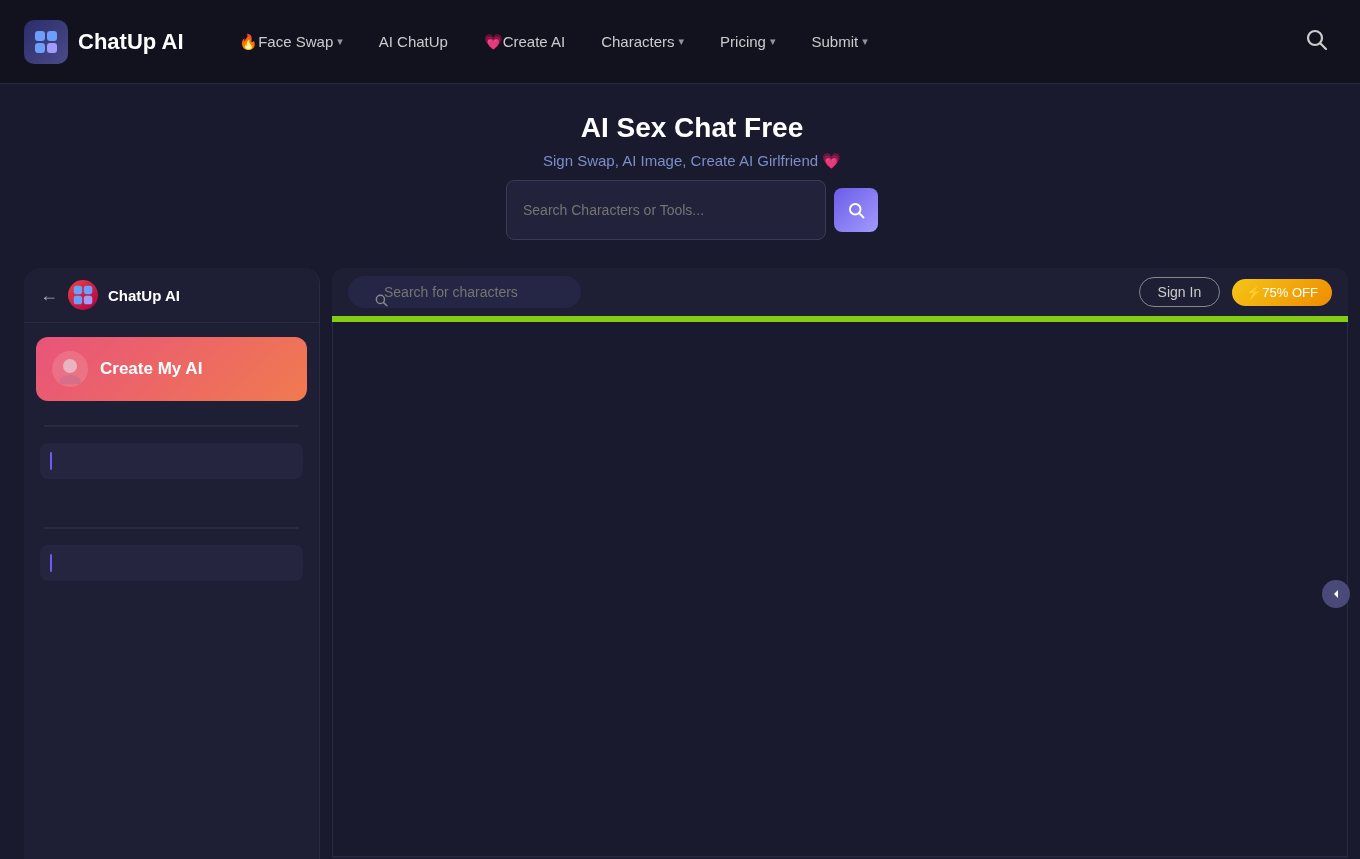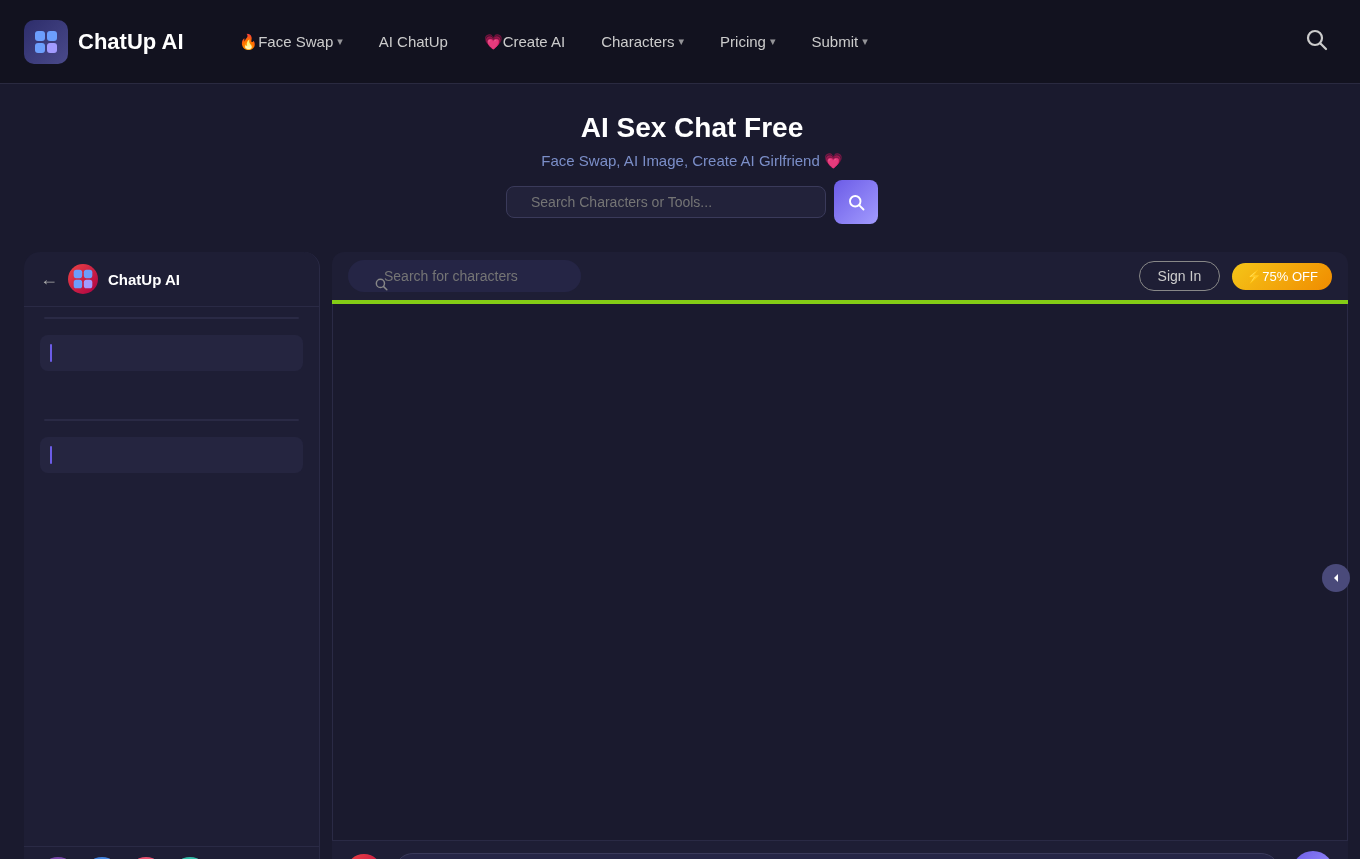"Face Swap, AI Image, Create" span { text: Face -> Sign }
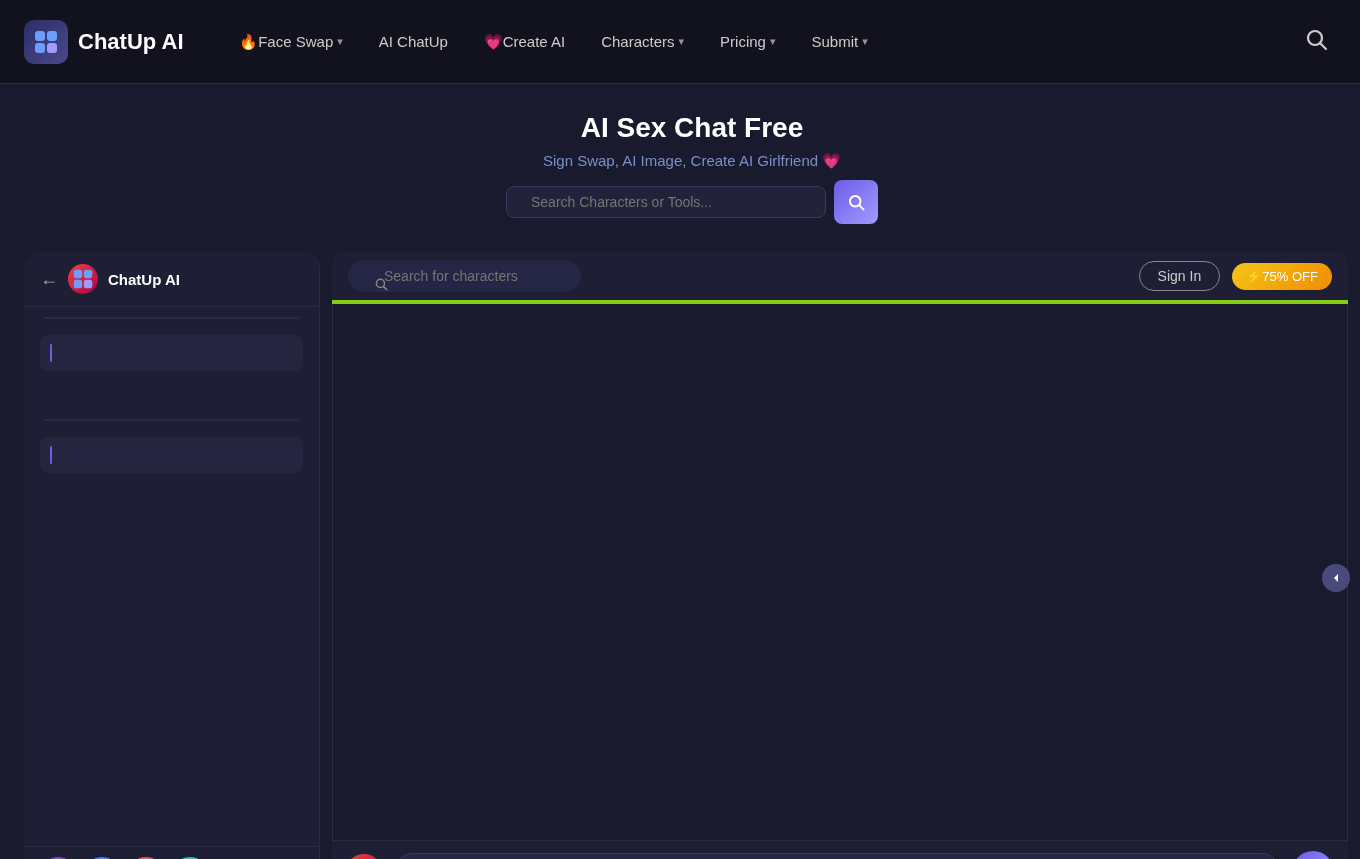"Search Characters or Tools..." .search-input-hero { height: 32px -> 60px; padding: 0 24px -> 0 16px }
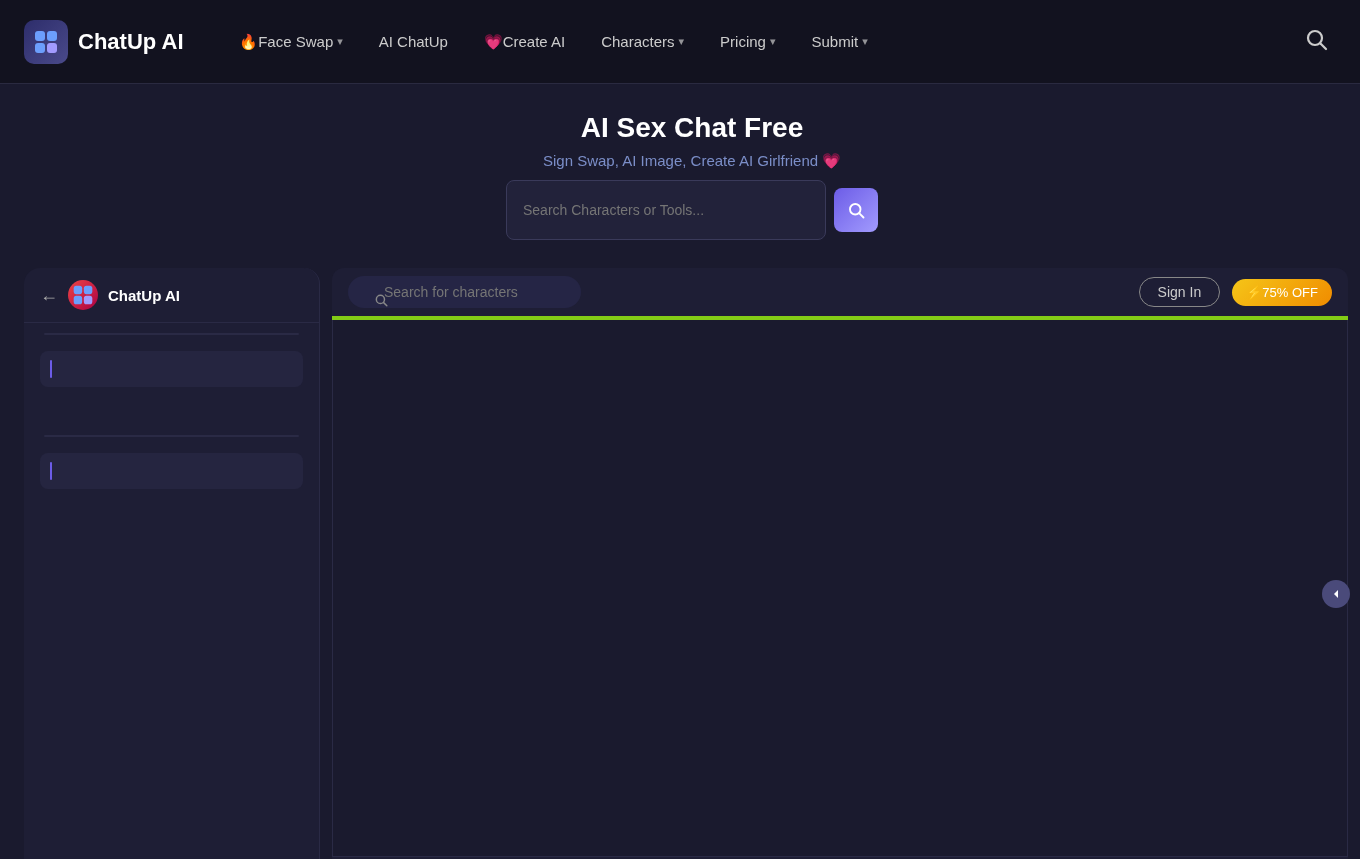"Search for characters" .chat-topbar { border-bottom: 4px solid #84cc16 -> 6px solid #84cc16 }
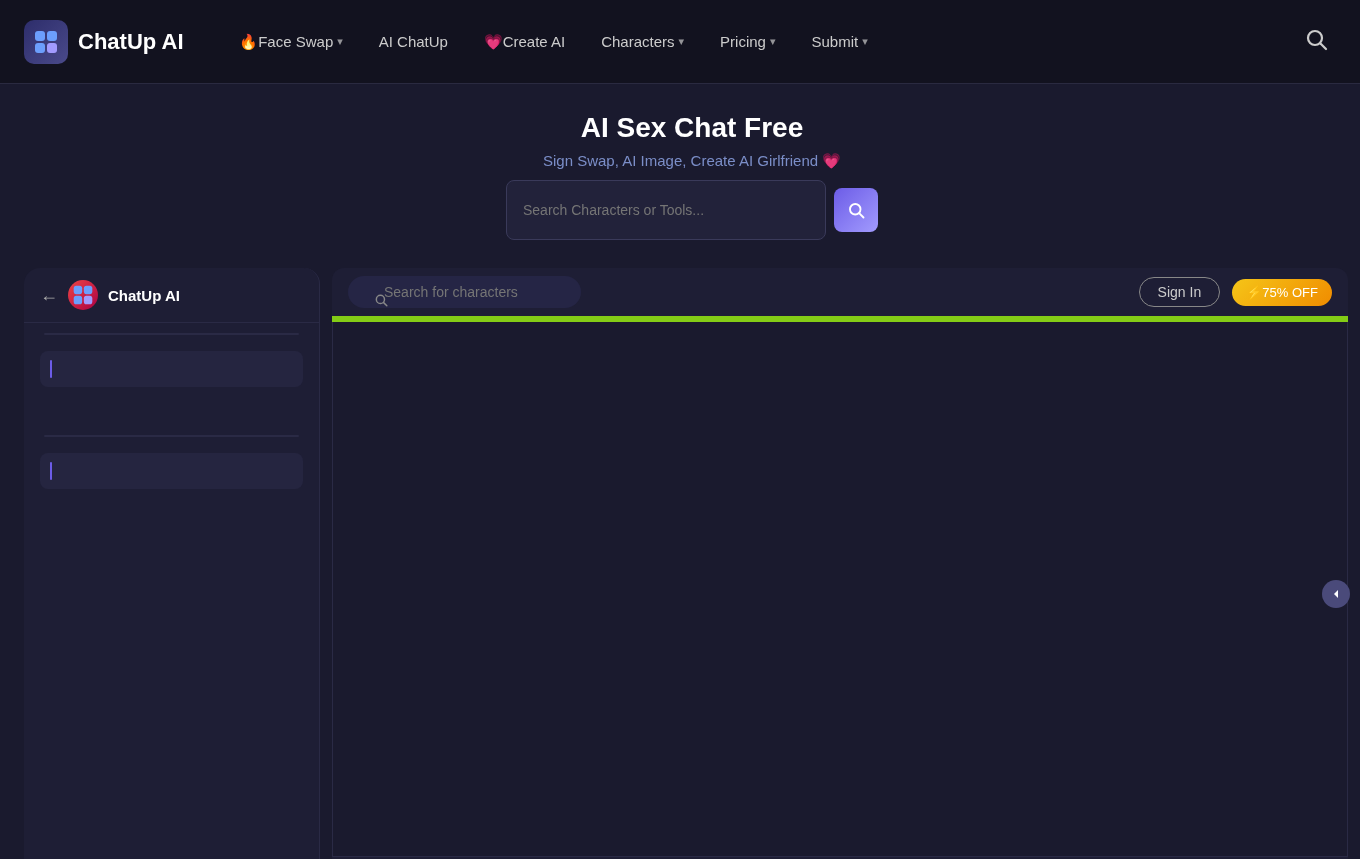"Create My AI" div.create-ai-card { html: none -> <div> <div> <svg> <circle></circle> <ellipse></ellipse> </svg> </div> <span>Create My AI</span> </div> }
